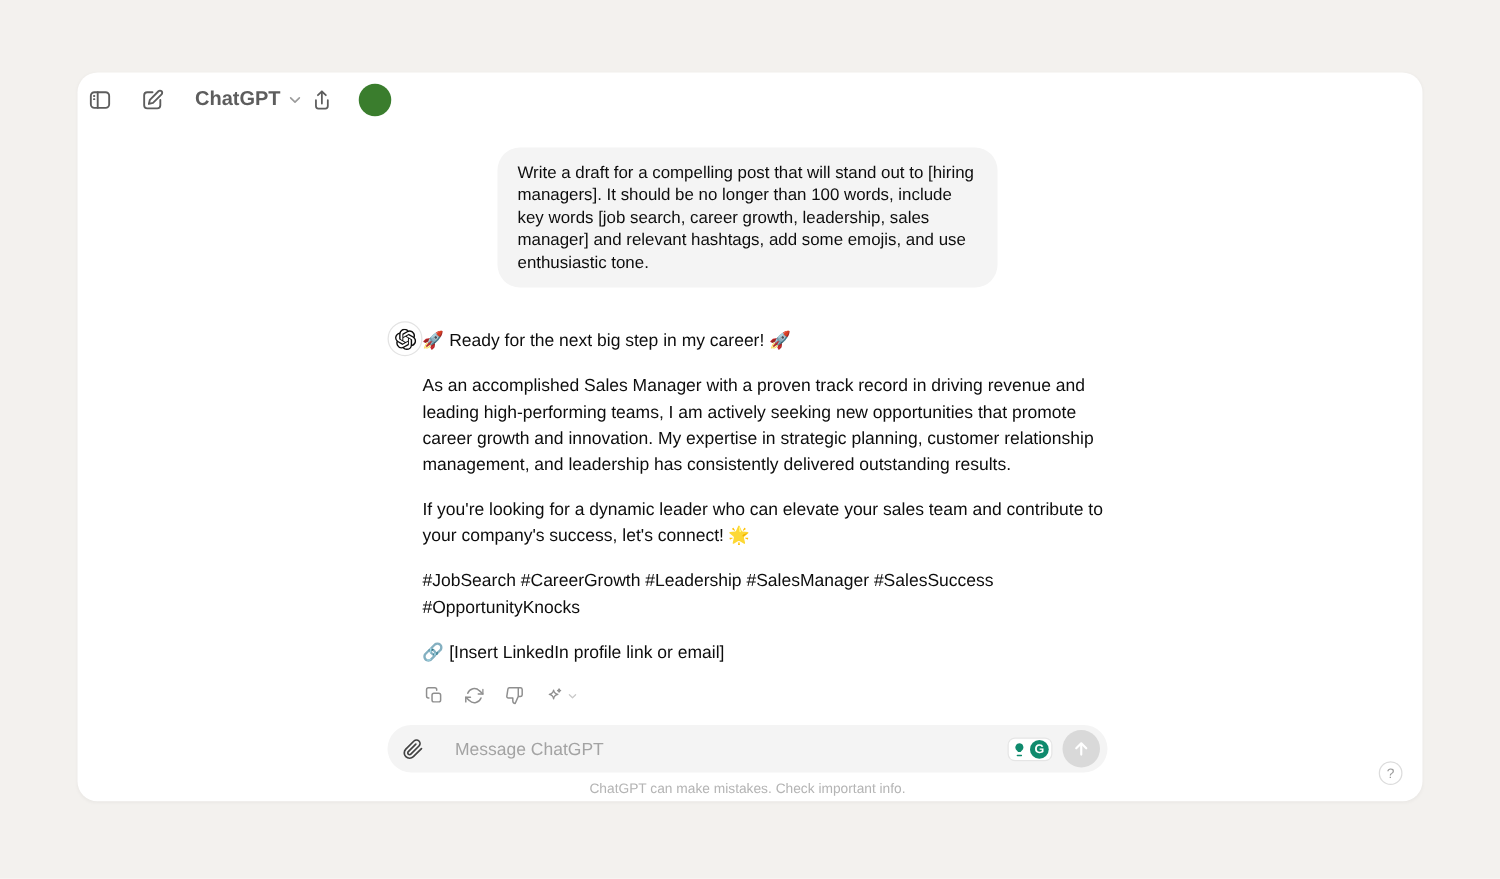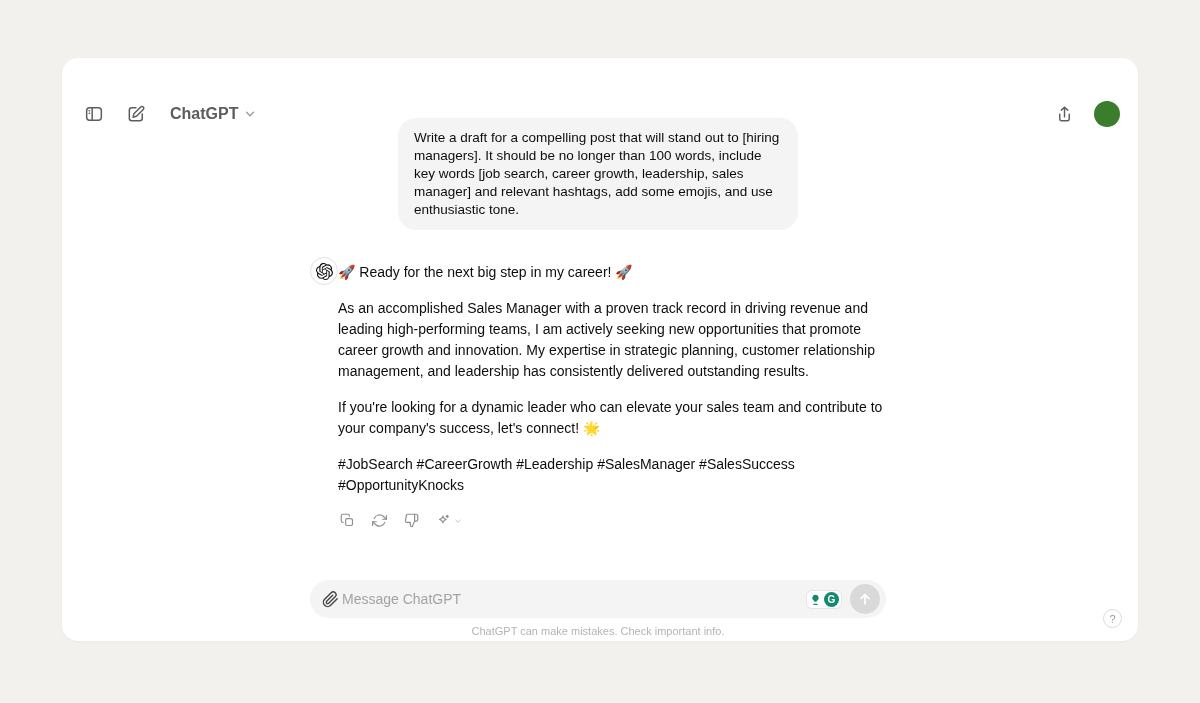"ChatGPT" .header { justify-content: space-between -> none; margin-top: 34px -> none; padding: 0 18px -> 0 4px }
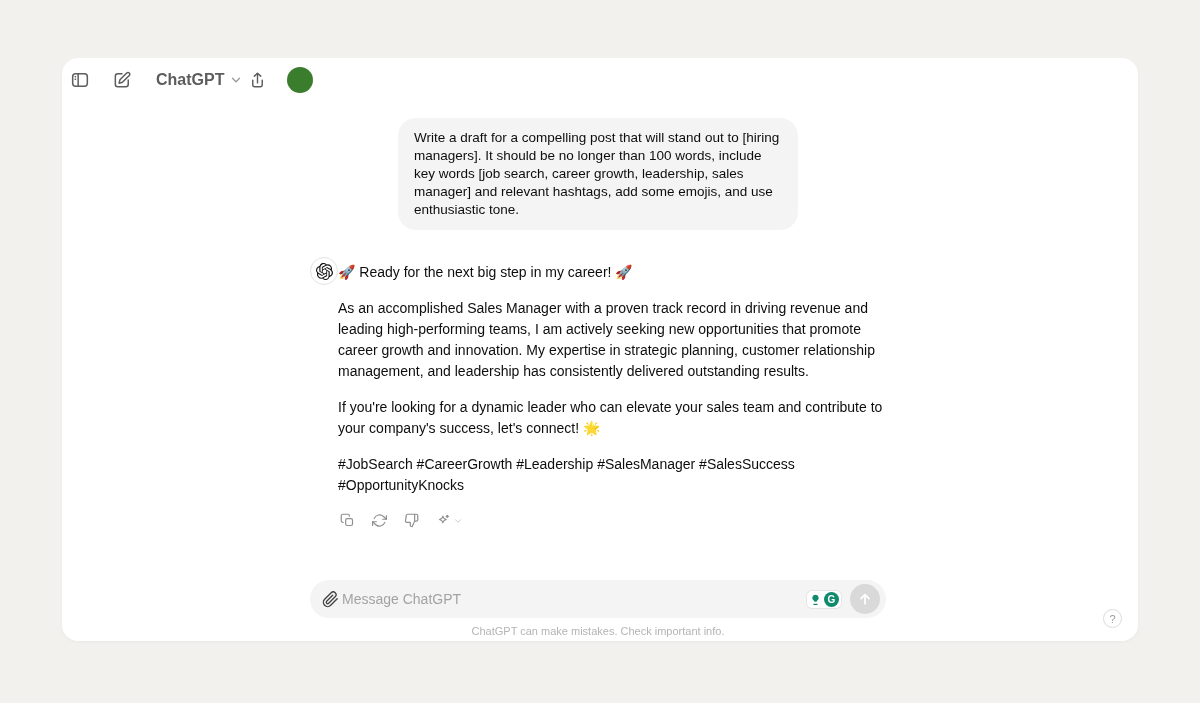"🔗 [Insert LinkedIn profile link" p { html: none -> <p>🔗 [Insert LinkedIn profile link or email]</p> }
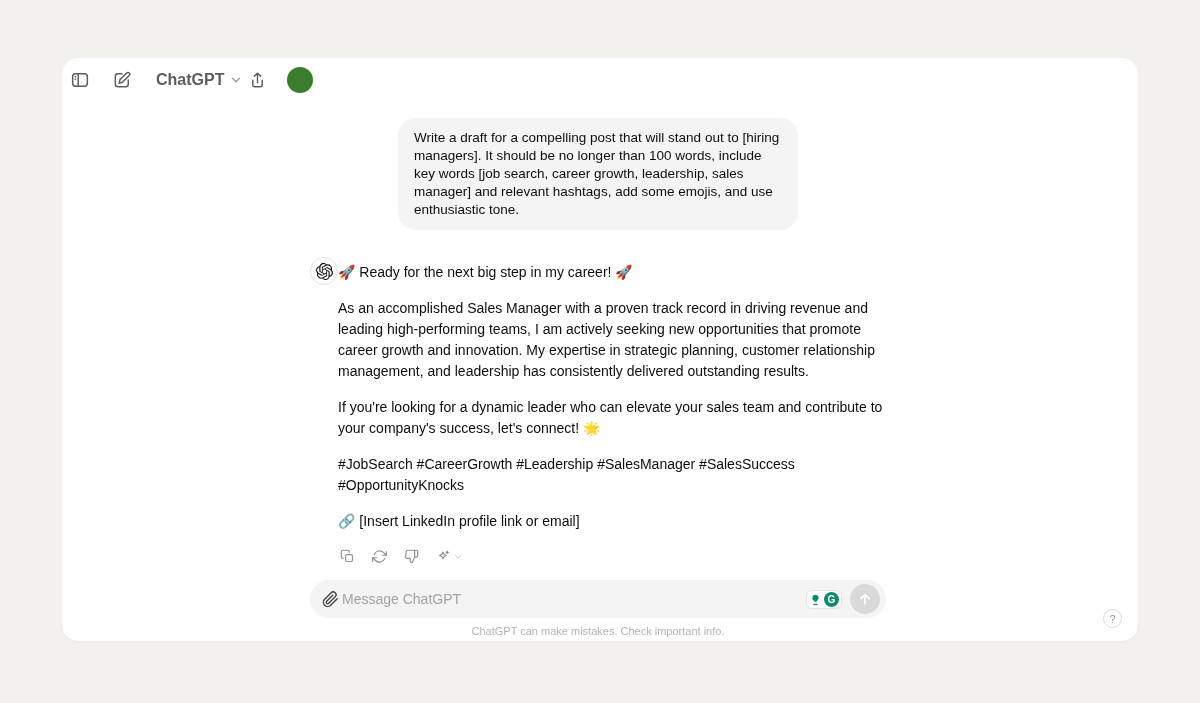"Message ChatGPT" .composer input { margin-left: 3px -> 25px }
